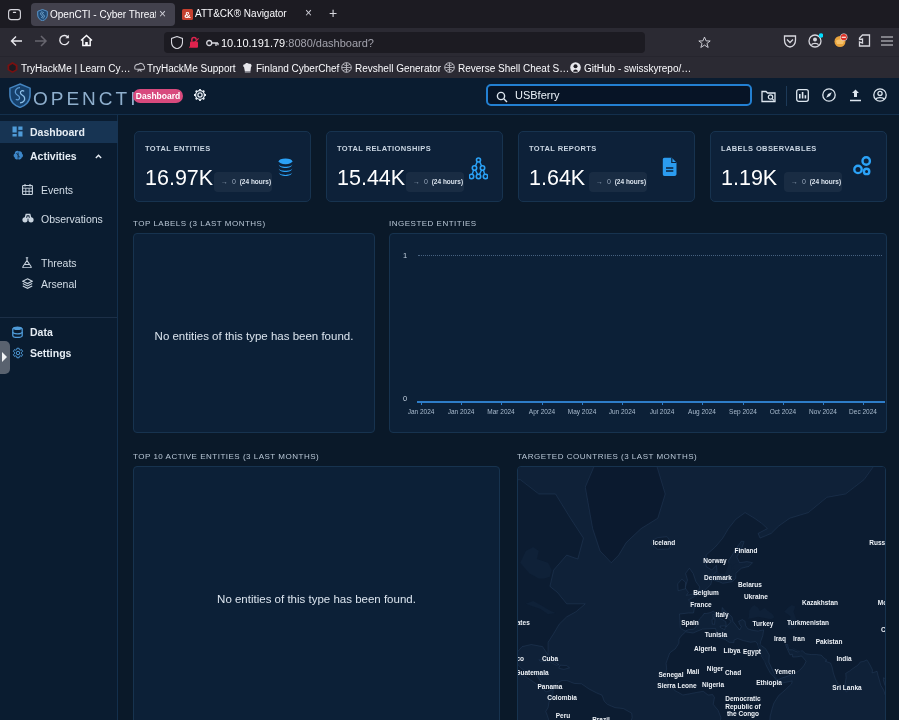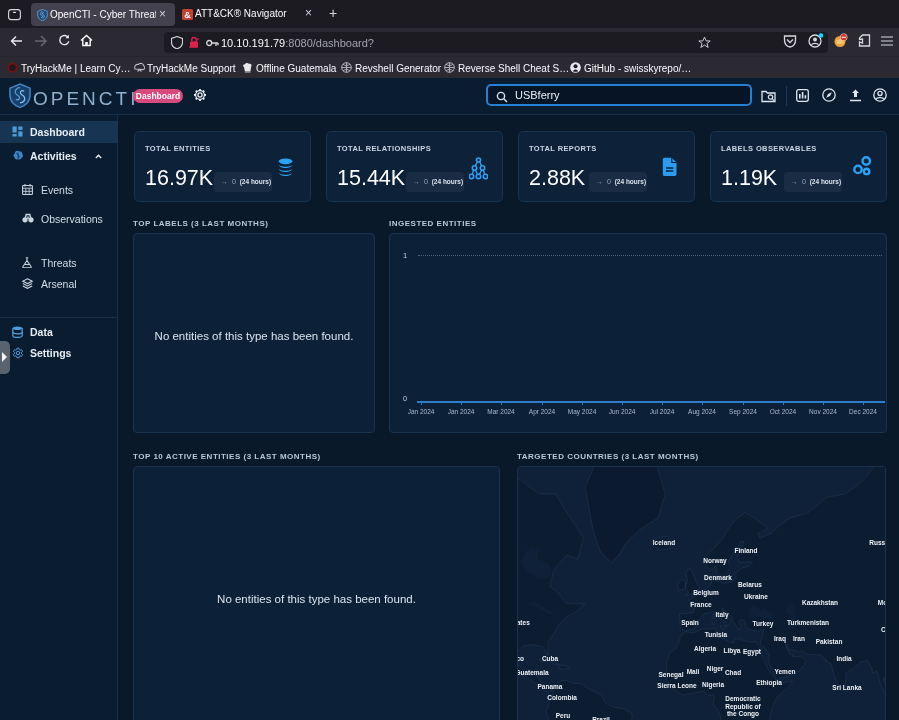"10.10.191.79:8080/dashboard?" #urlbar { width: 664px -> 481px }
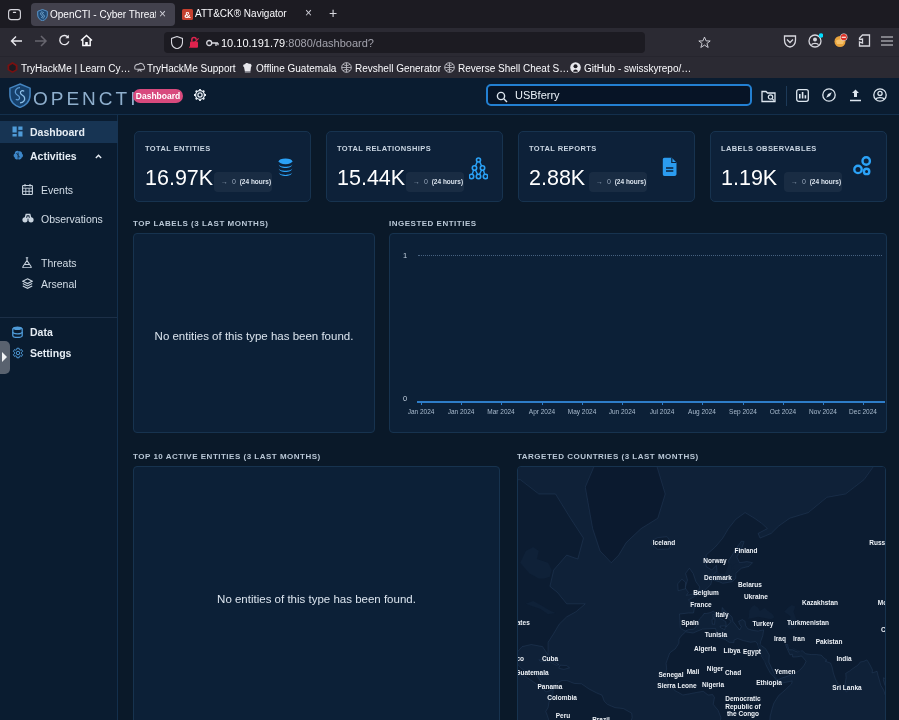"Offline Guatemala" div.bmitem { text: Offline Guatemala -> Finland CyberChef }
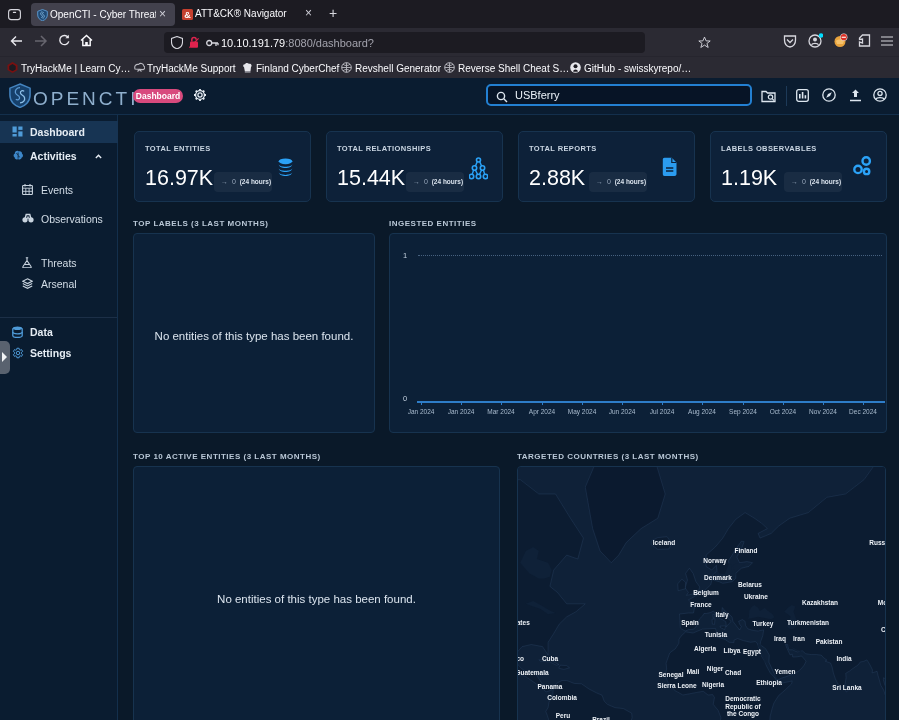"2.88K" div.n { text: 2.88K -> 1.64K }
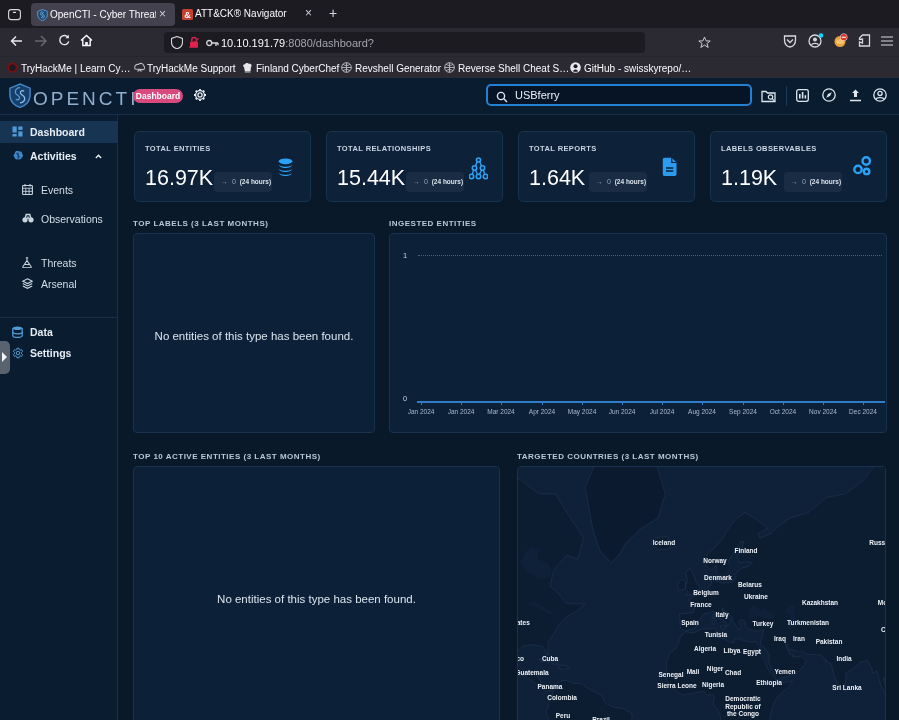"TOP LABELS (3 LAST MONTHS)" .wtitle { font-weight: bold -> normal }
